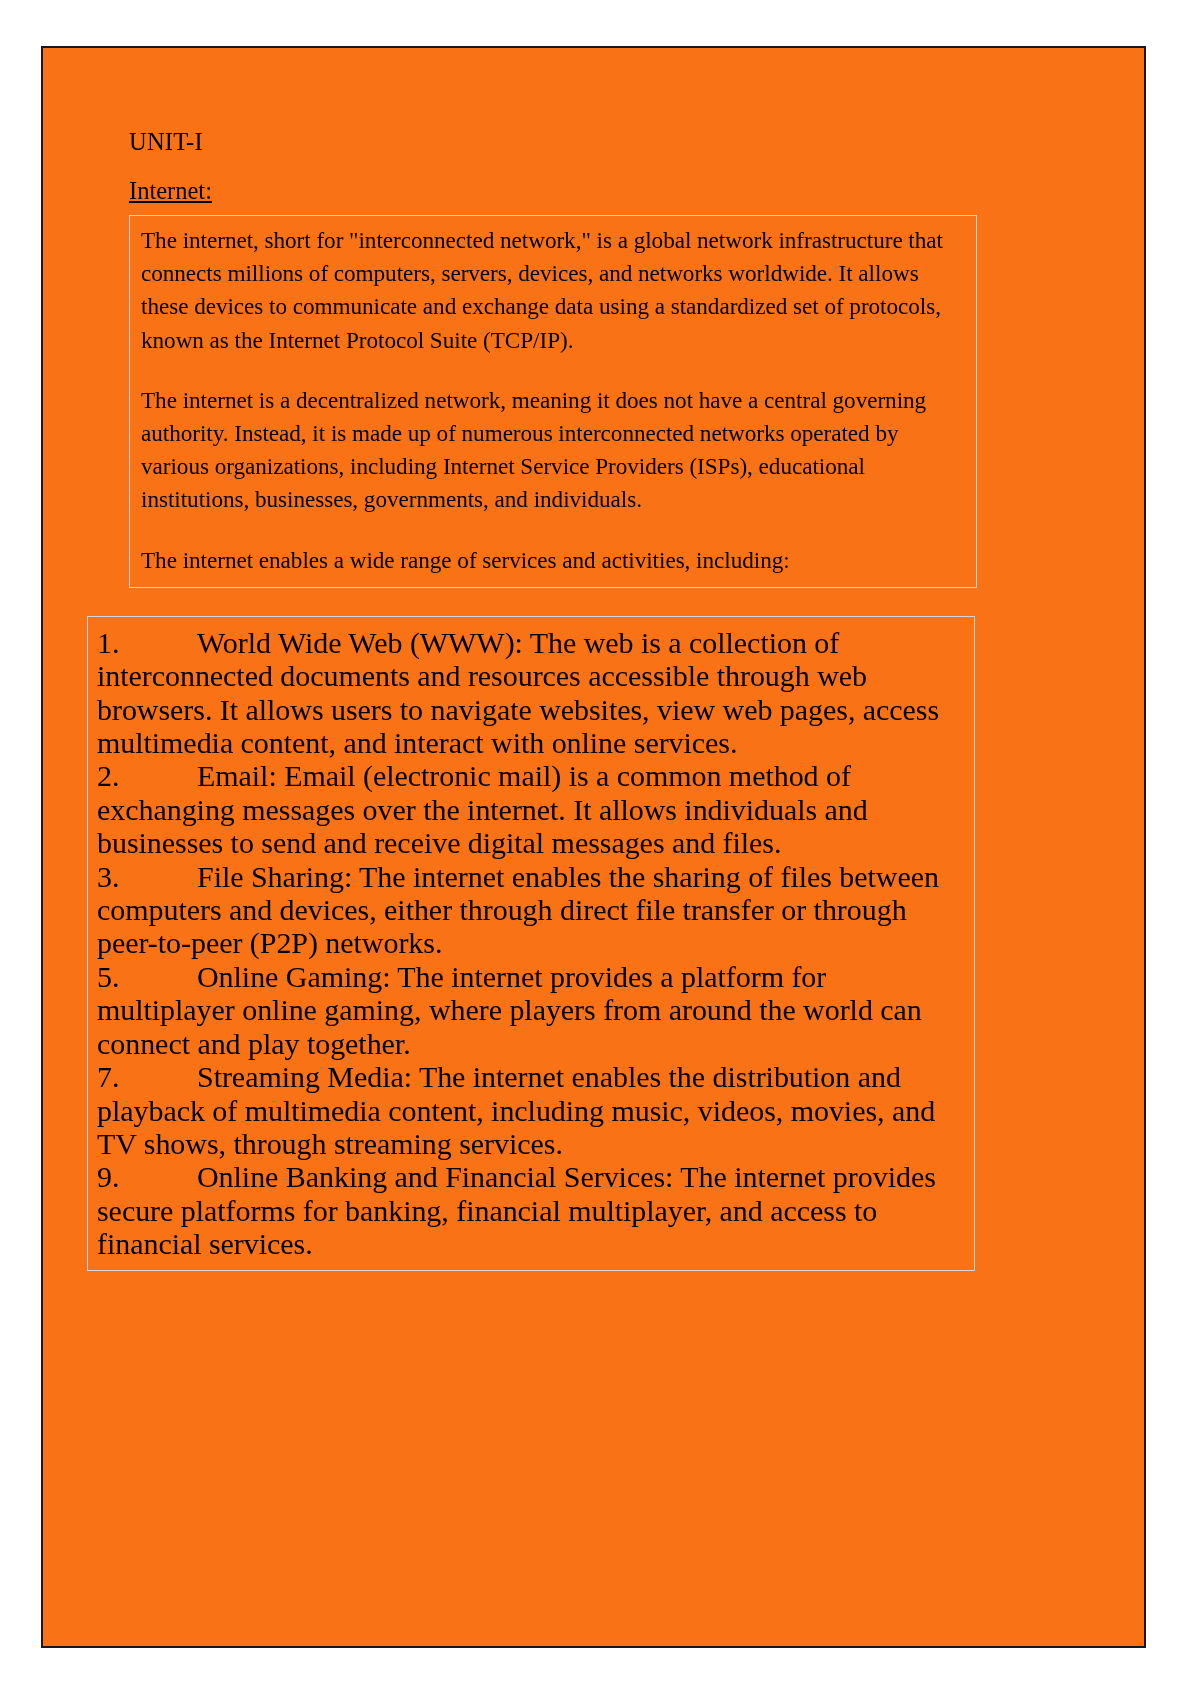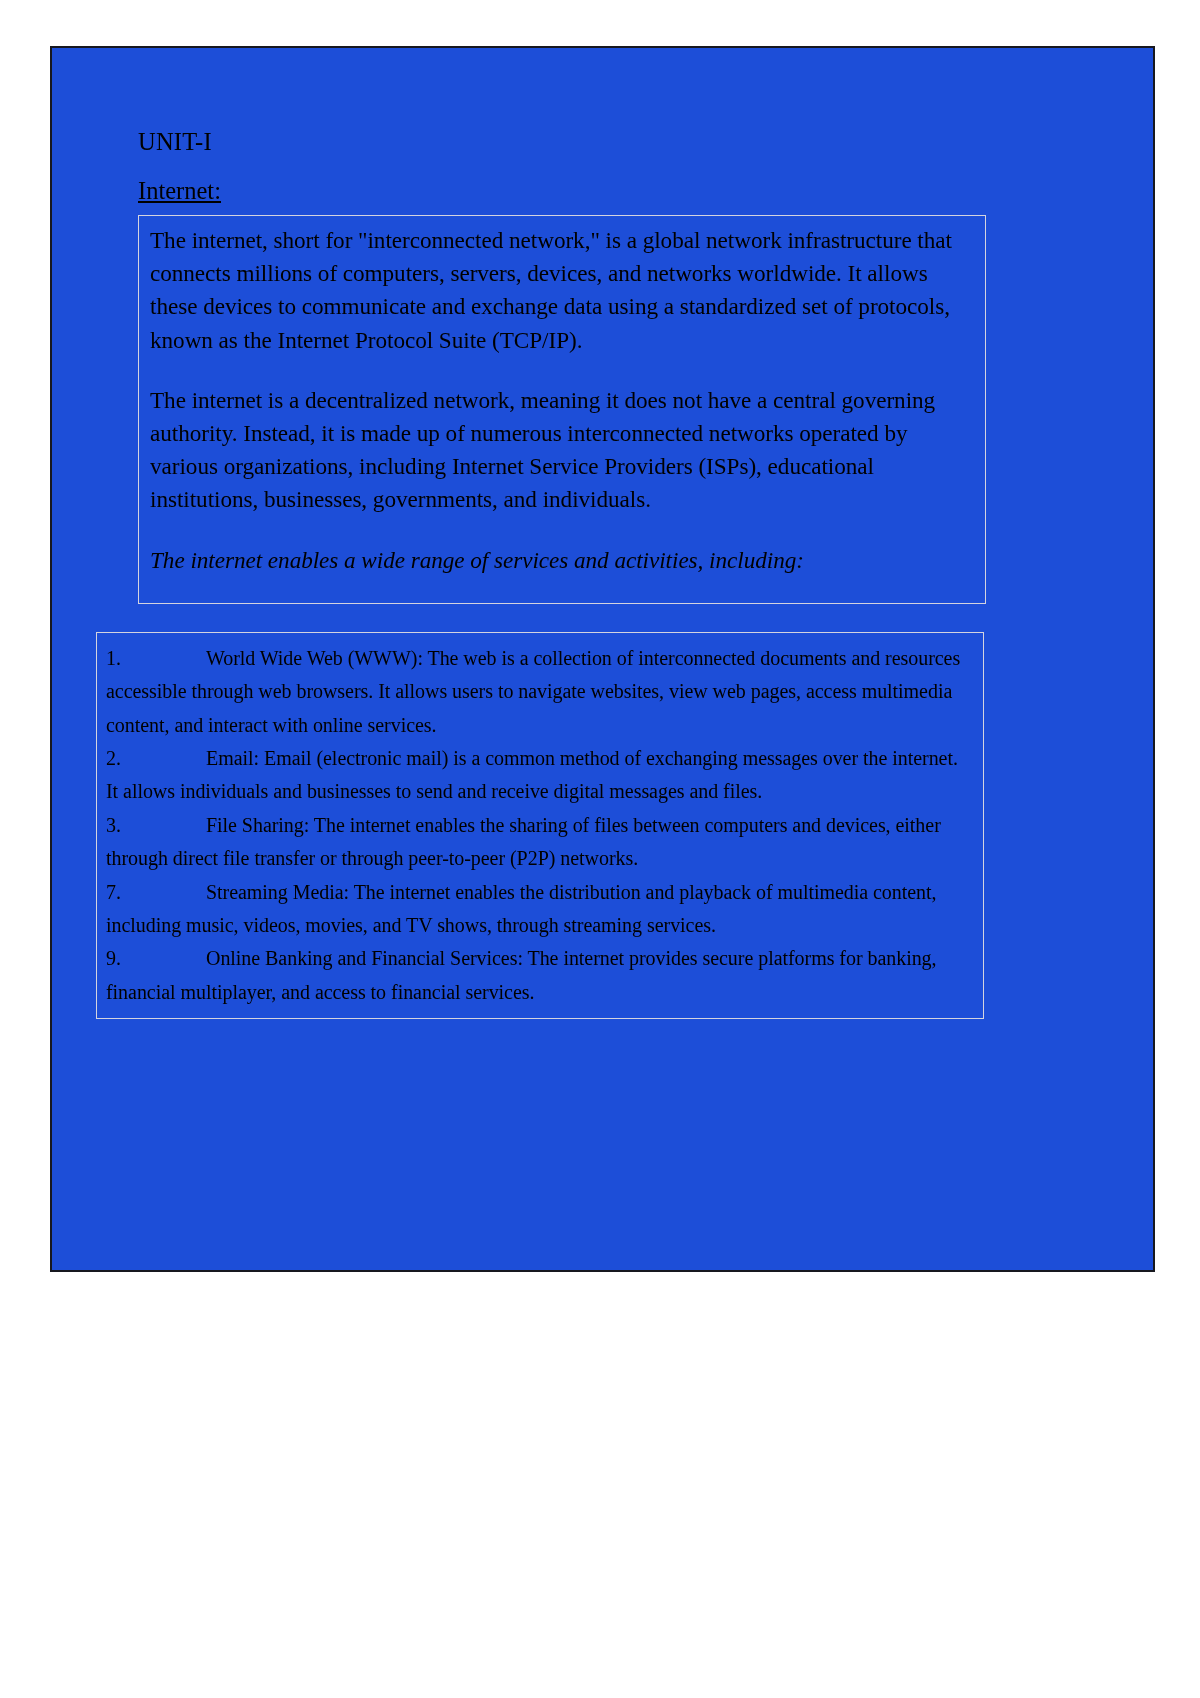"UNIT-I" #page-frame { background: #1d4ed8 -> #f97316; height: 1226px -> 1602px; left: 50px -> 41px }
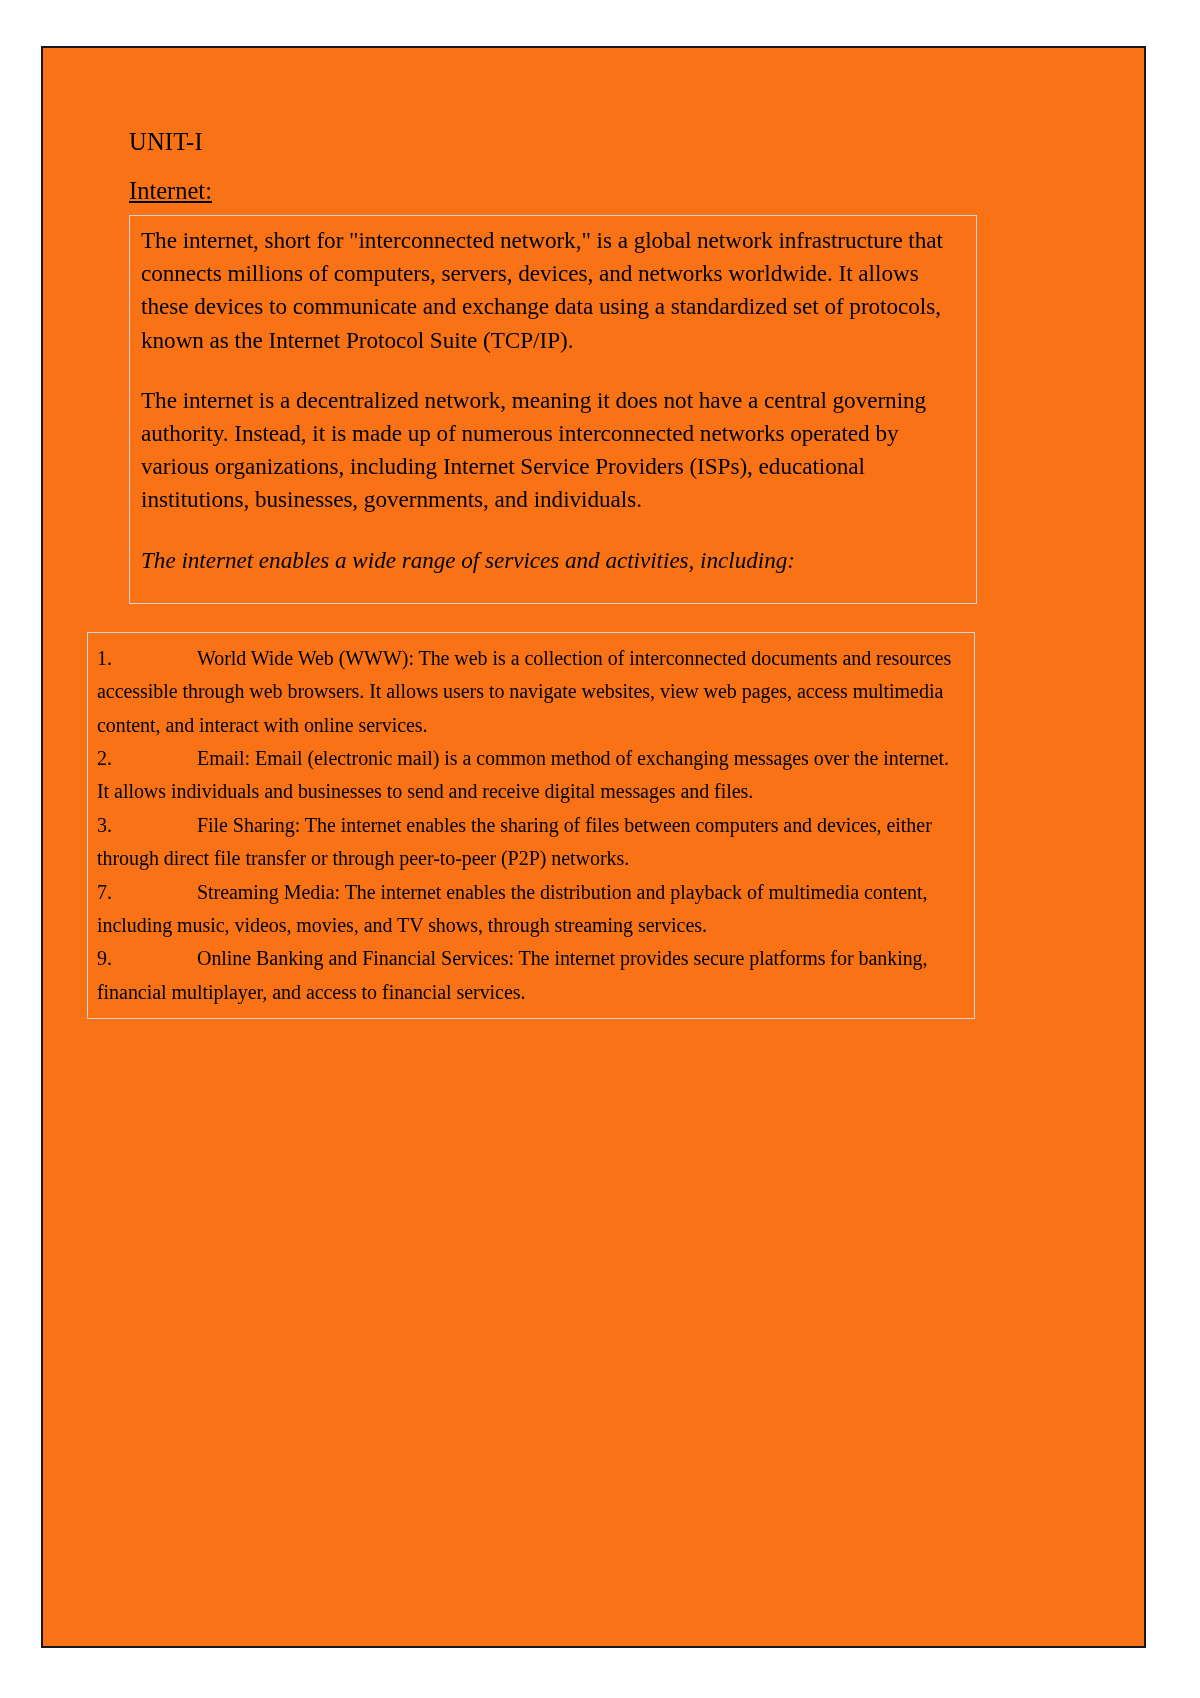"The internet enables a wide" p.body-para:last-child { font-style: italic -> none; margin-bottom: 16px -> 0 }
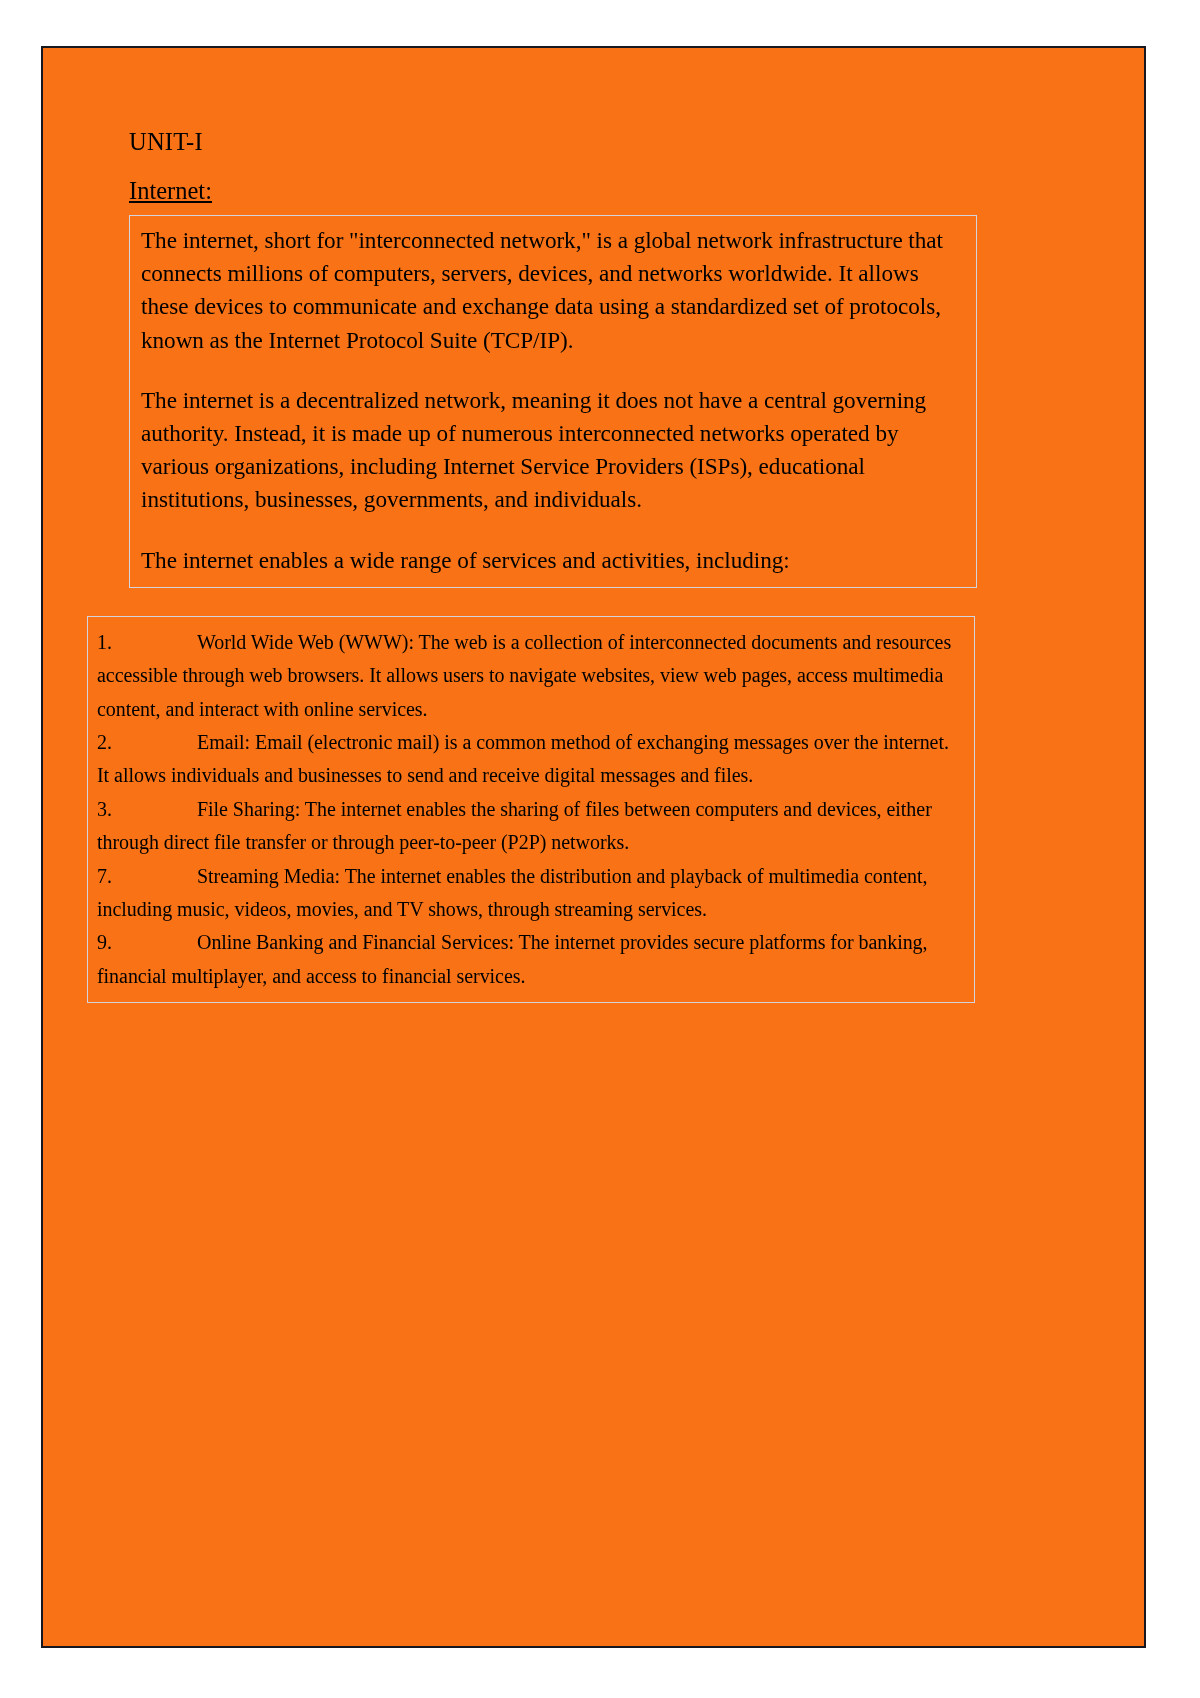"1. World Wide Web (WWW):" ol.services-list li { font-size: 20px -> 30px }
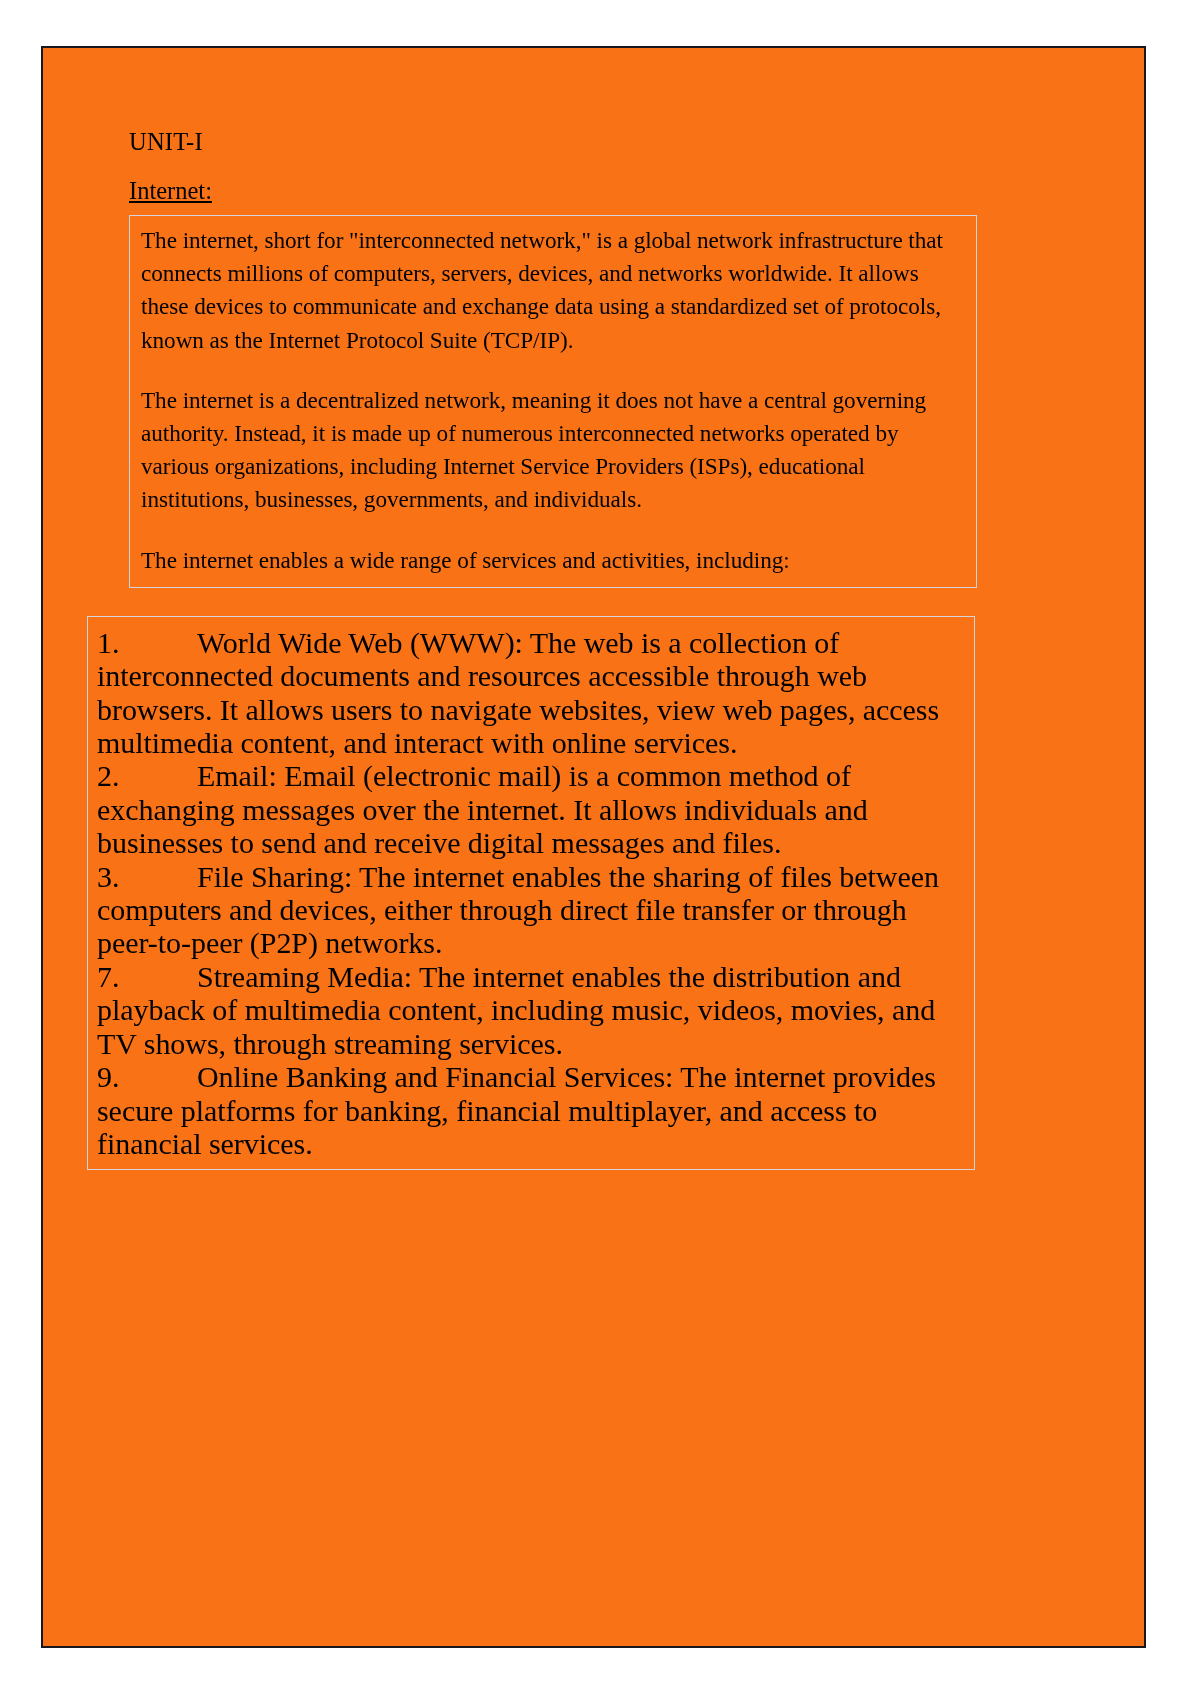"5. Online Gaming: The internet" li { html: none -> <li> <span>5.</span><span></span><span>Online Gaming: The internet provides a platform for multiplayer online gaming, where players from around the world can connect and play together.</span> </li> }
